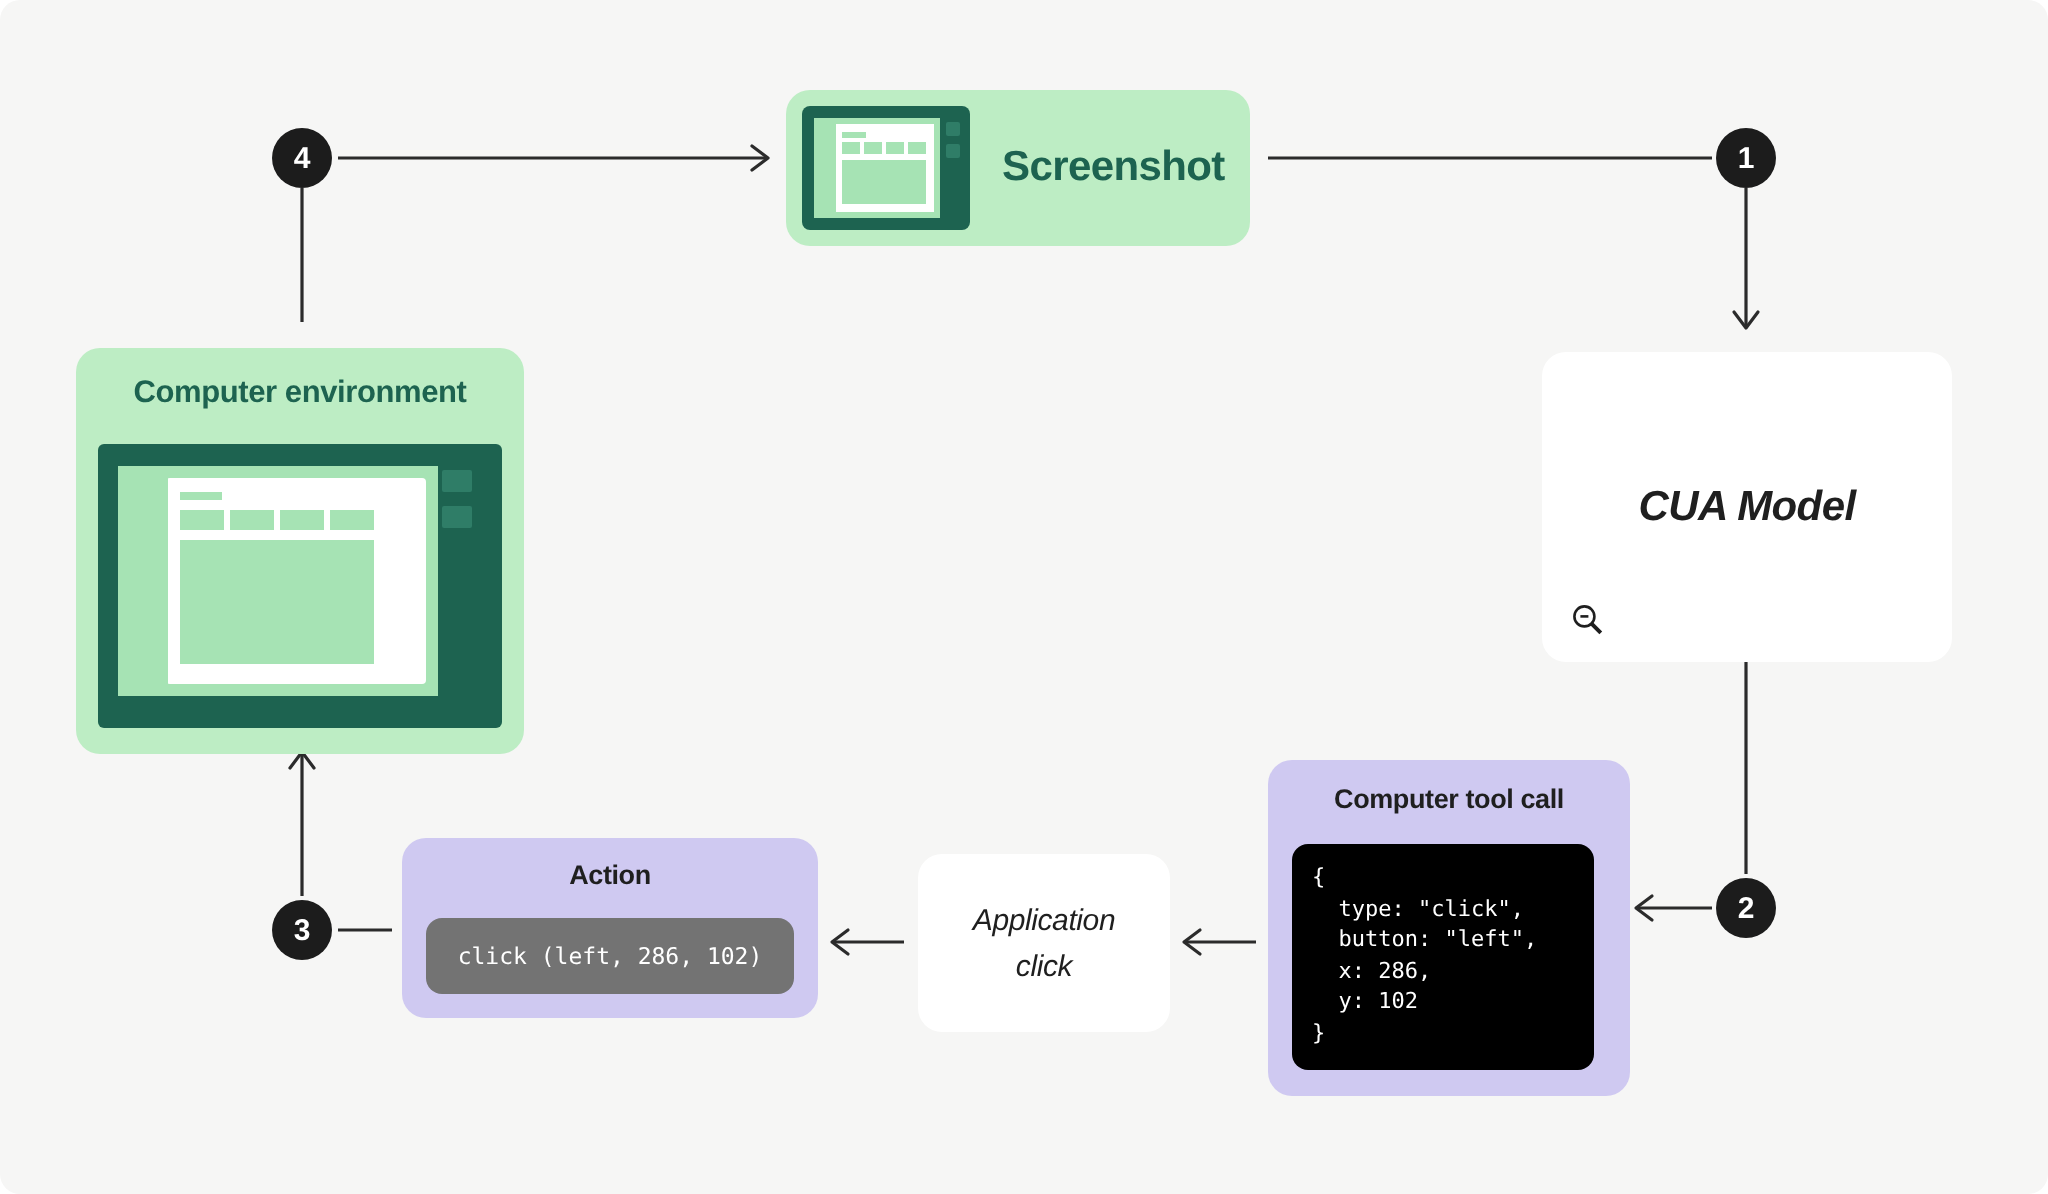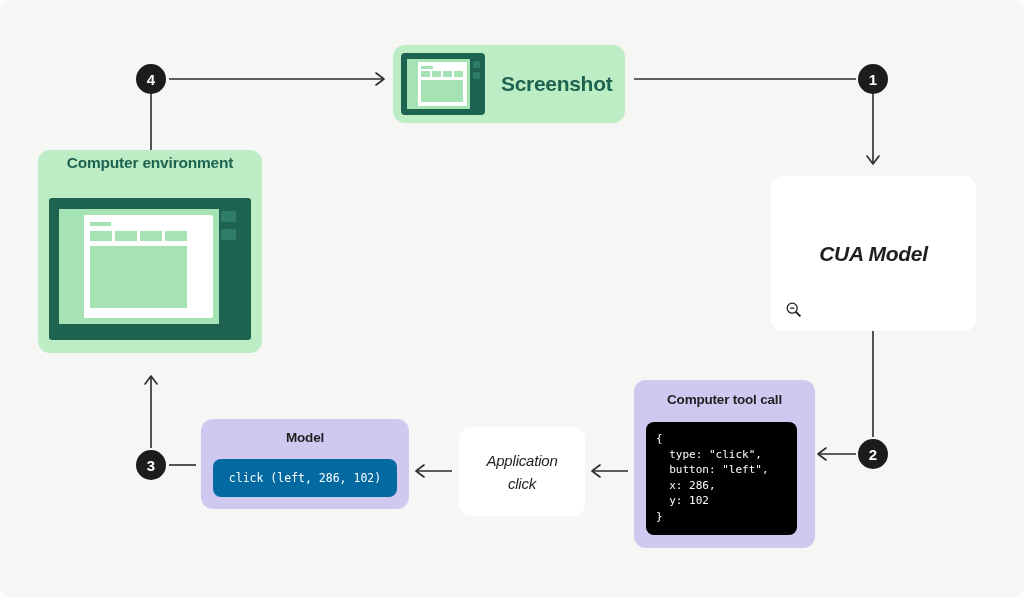"Computer environment" #computer-env-node { padding-top: 4px -> 14px; top: 150px -> 174px }
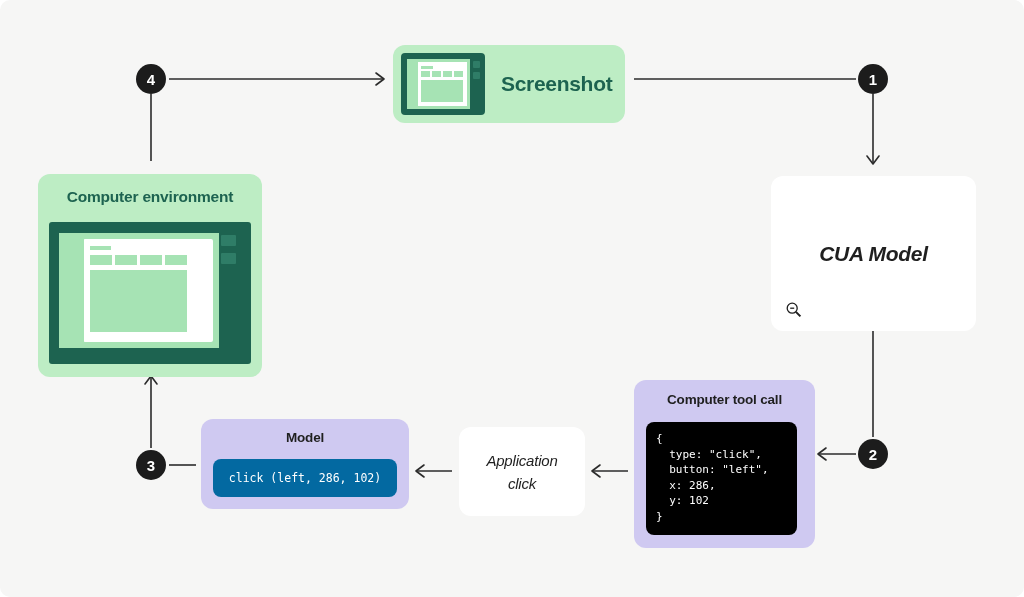"Model" div.box-title { text: Model -> Action }
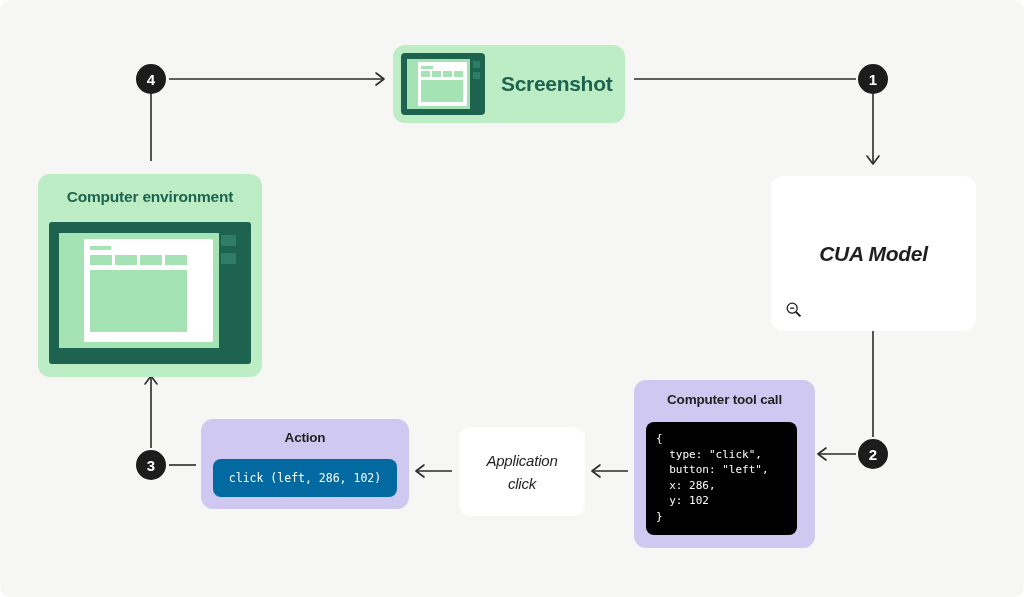"click (left, 286, 102)" #action-code { background: #0369a1 -> #737373 }
